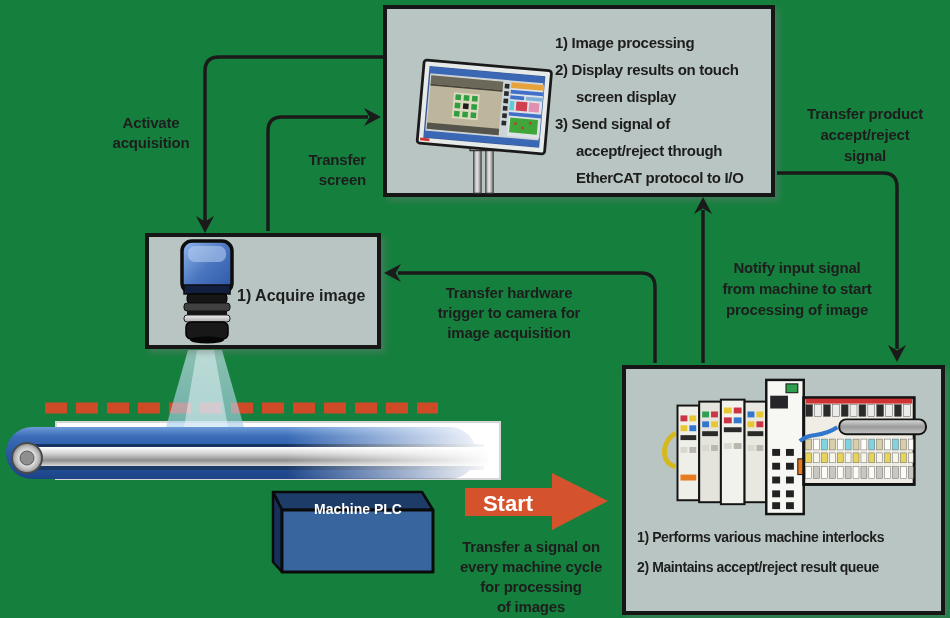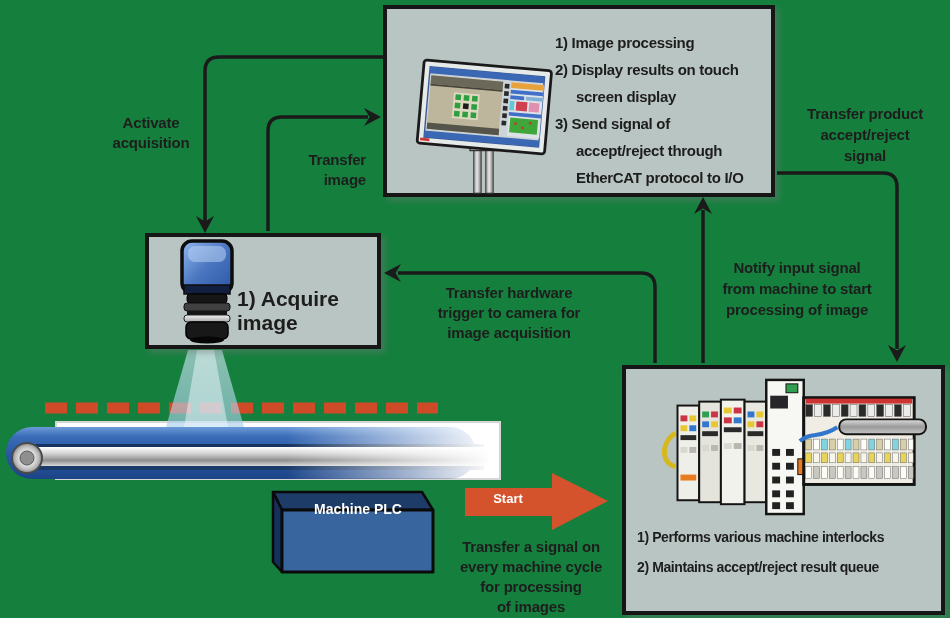"image" div { text: image -> screen }
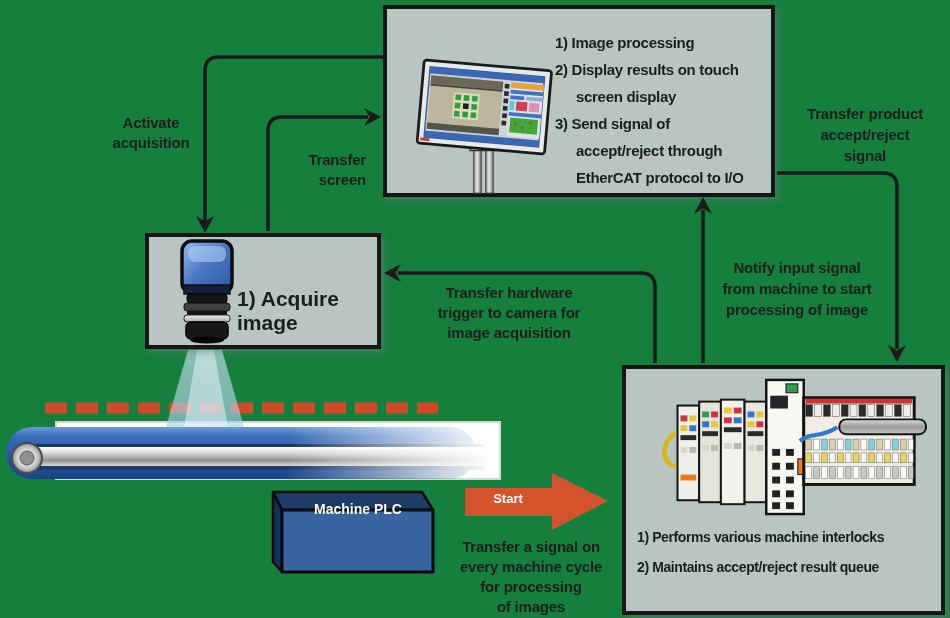"1) Acquire image" #acquire-label { font-size: 21px -> 16px }
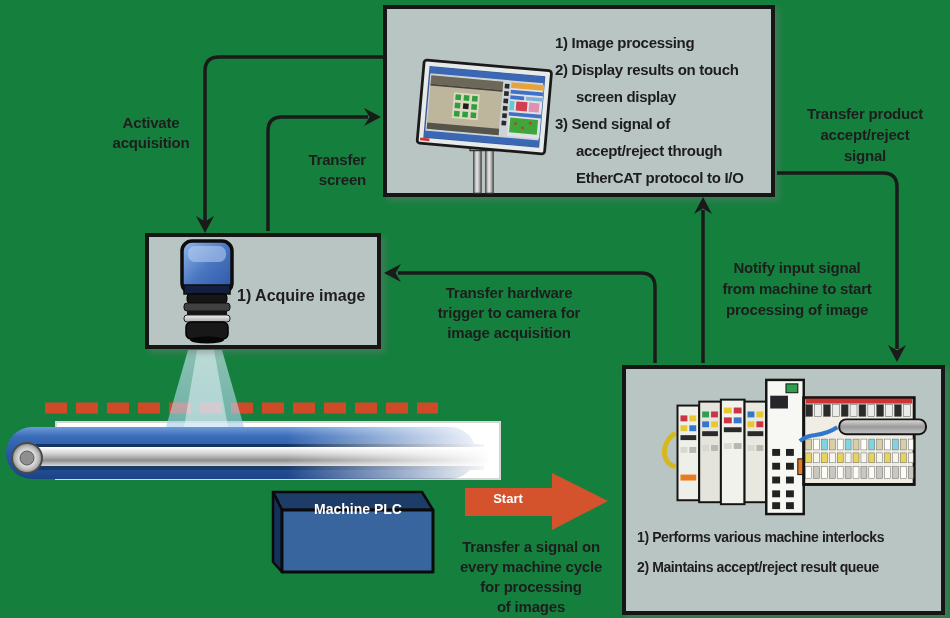"Start" #start-label { font-size: 13px -> 22px }
